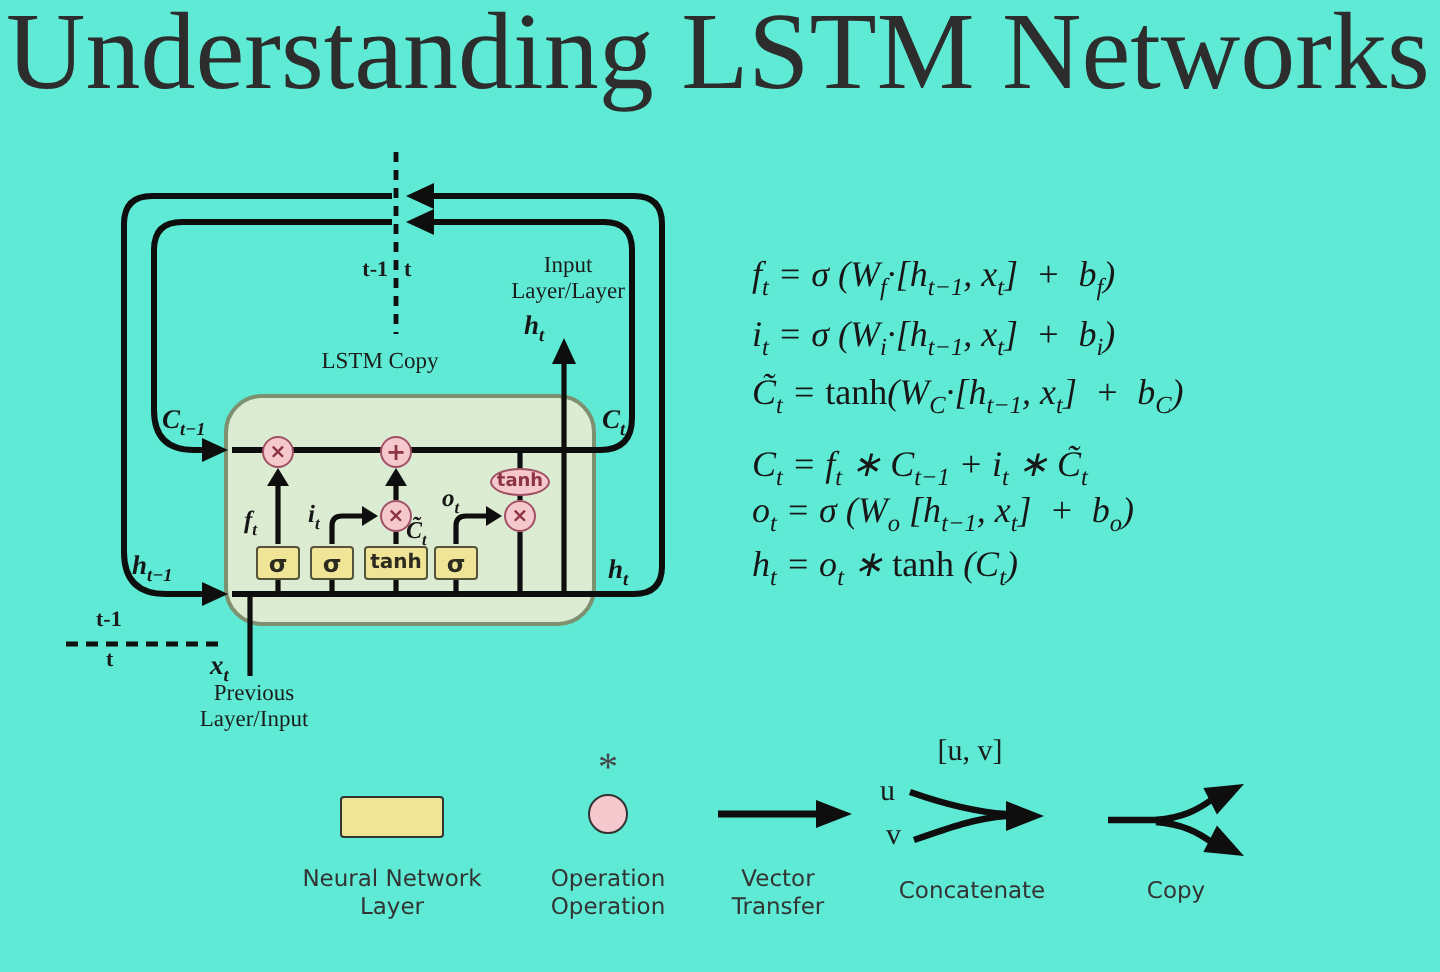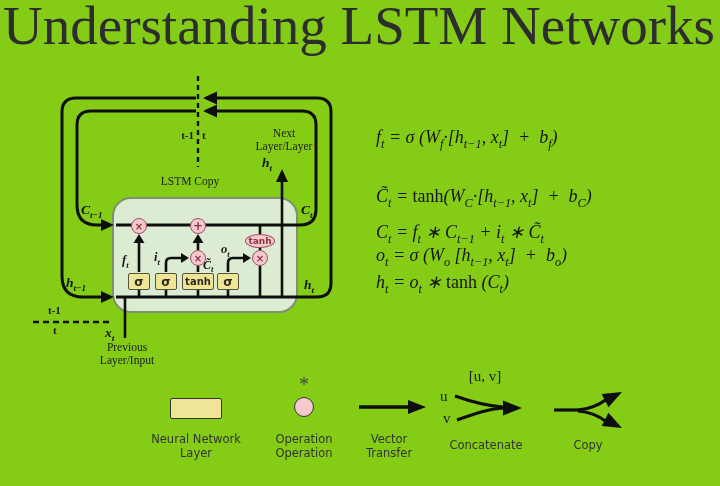"Understanding LSTM Networks" .stage { background: #84cc16 -> #5eead4 }
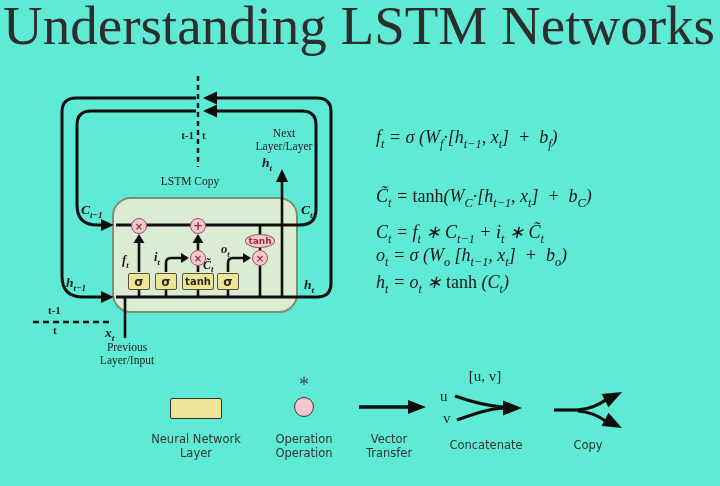"Next" div.abs { text: Next -> Input }
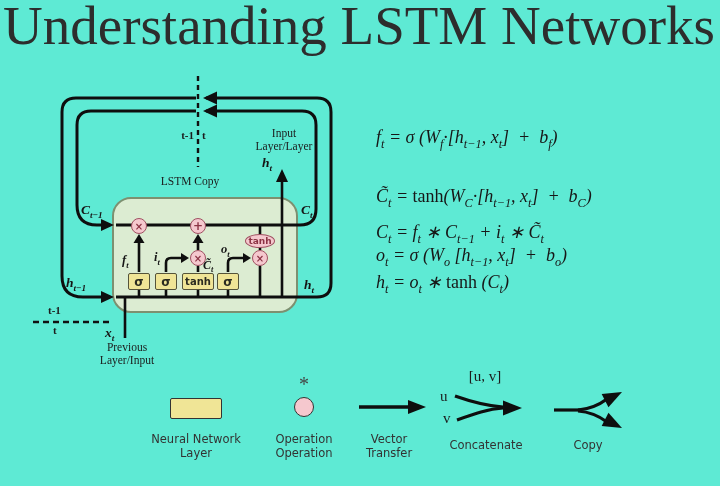"it = σ (Wi·[ht−1, xt]" div.eq { html: none -> <div>i<sub>t</sub> = σ (W<sub>i</sub>·[h<sub>t−1</sub>, x<sub>t</sub>] &nbsp;+&nbsp; b<sub>i</sub>)</div> }
